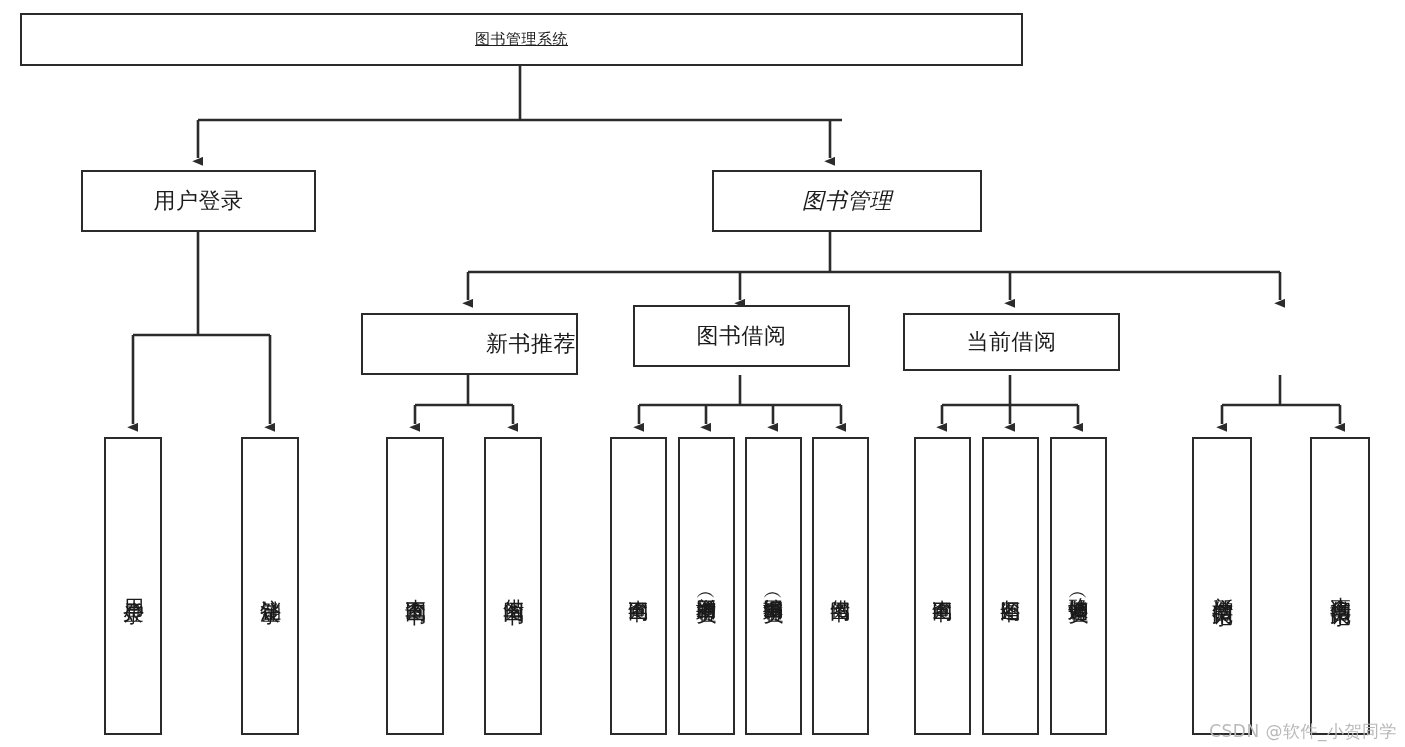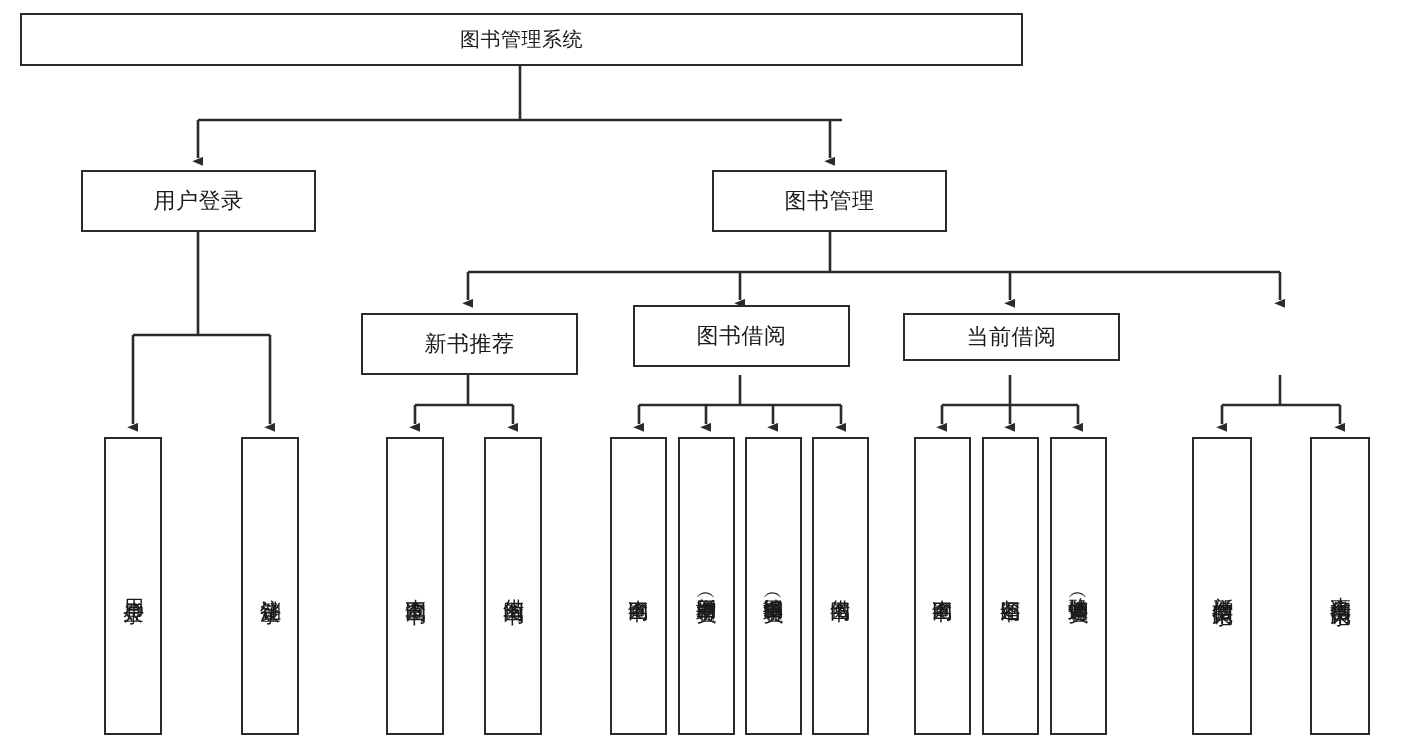"图书管理系统" .node.root .label { font-size: 20px -> 15px; text-decoration: none -> underline }
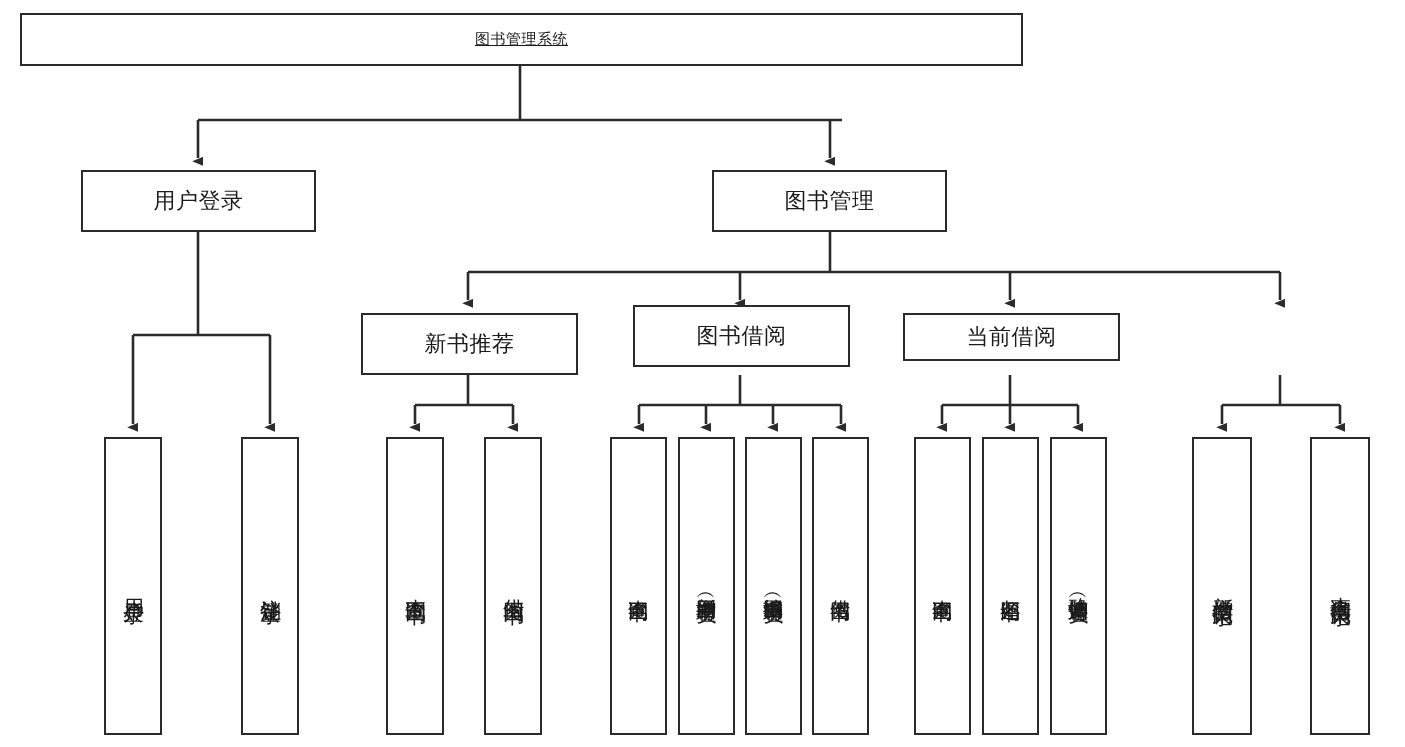"图书管理" div.node { font-style: none -> italic; width: 235px -> 270px }
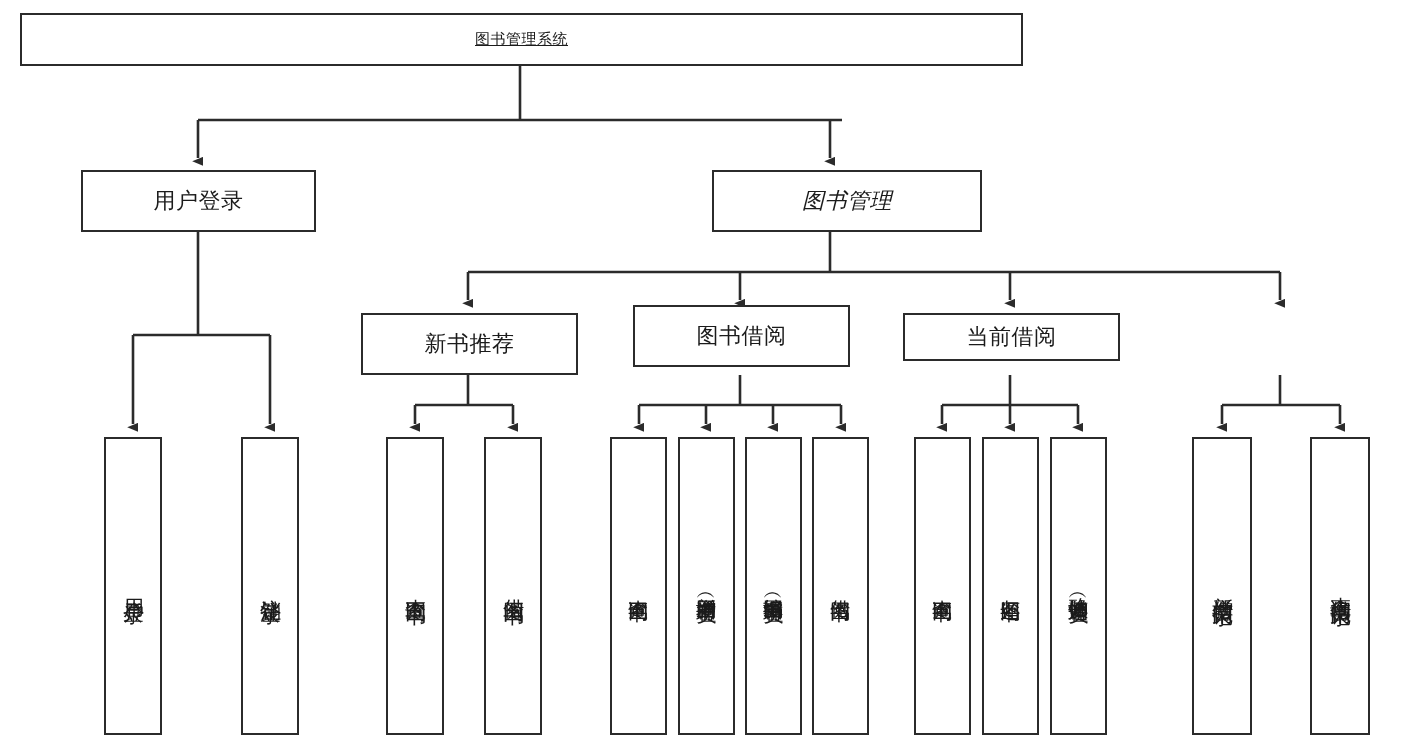"新书推荐" div.node { justify-content: none -> flex-end }
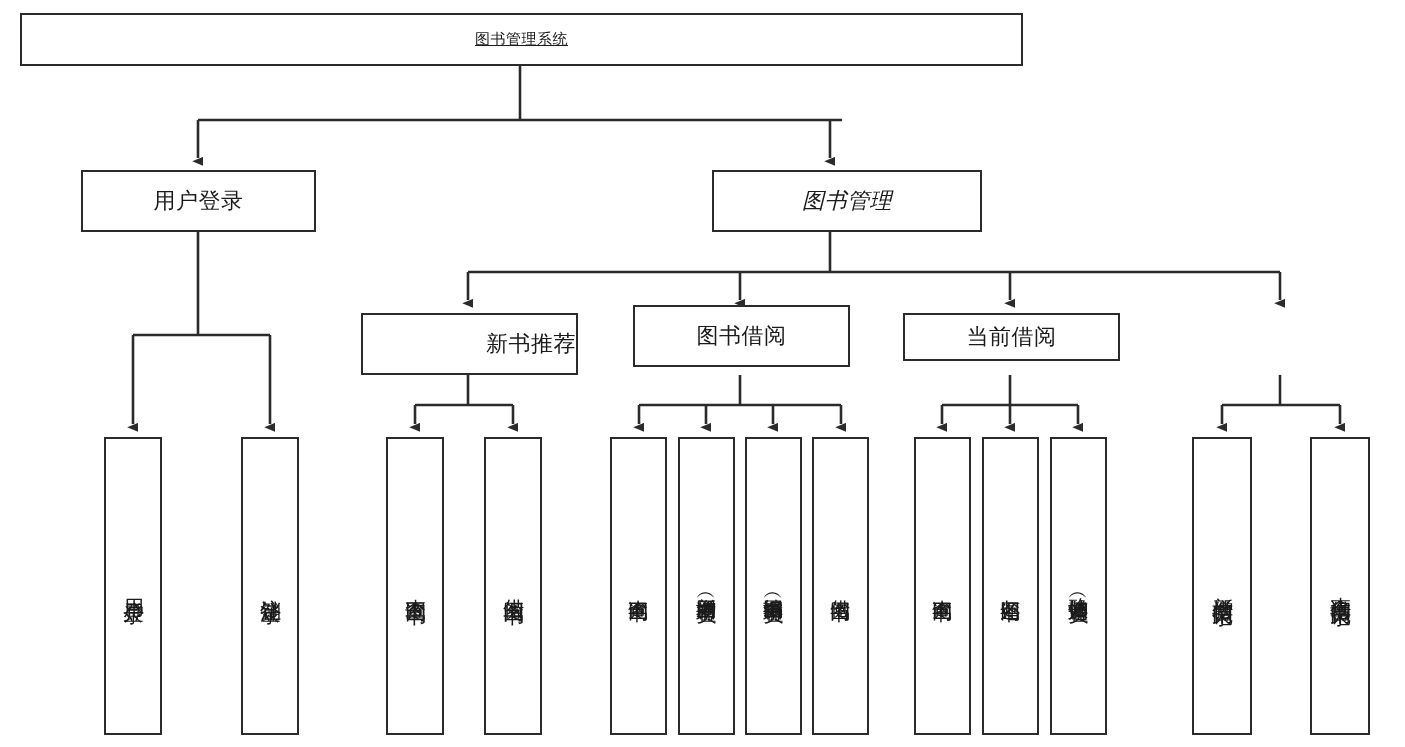"当前借阅" div.node { height: 48px -> 58px }
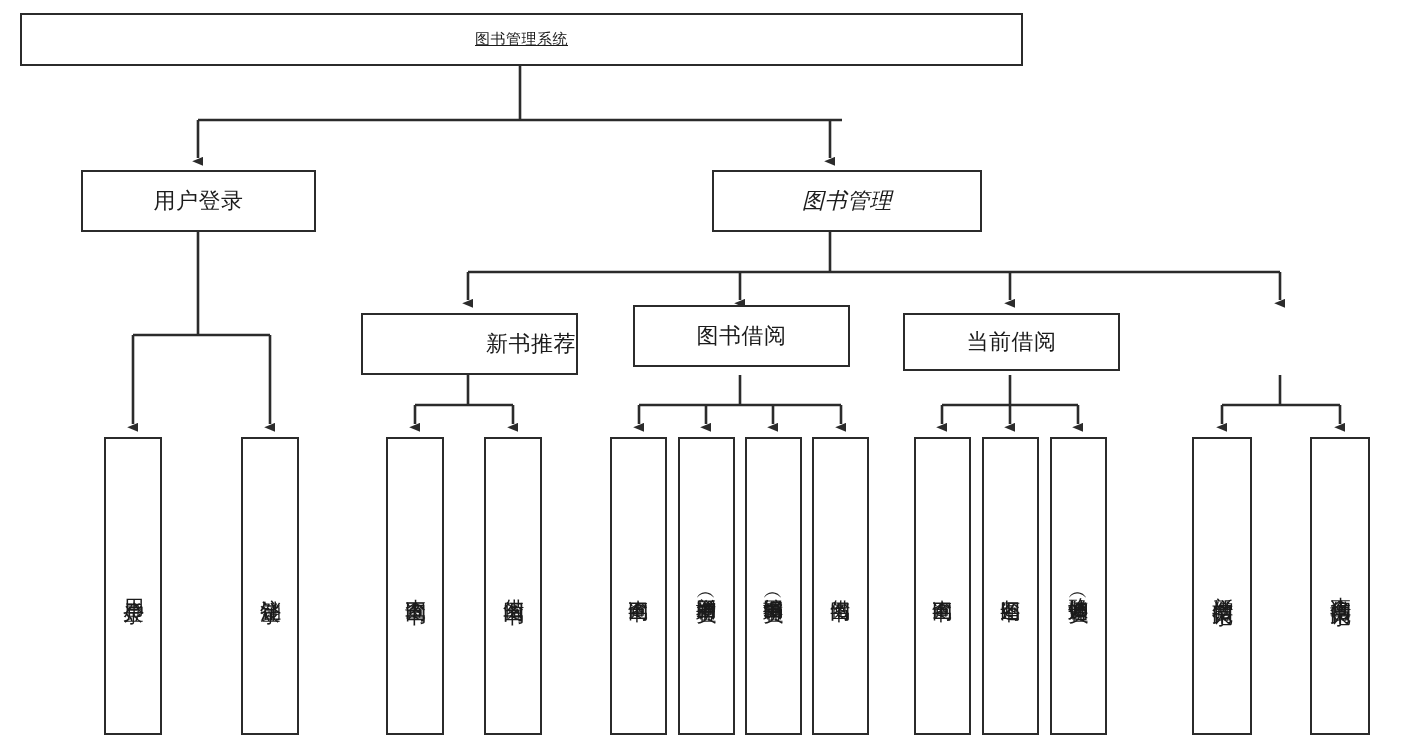"CSDN @软件_小贺同学" div { html: none -> <div>CSDN @软件_小贺同学</div> }
